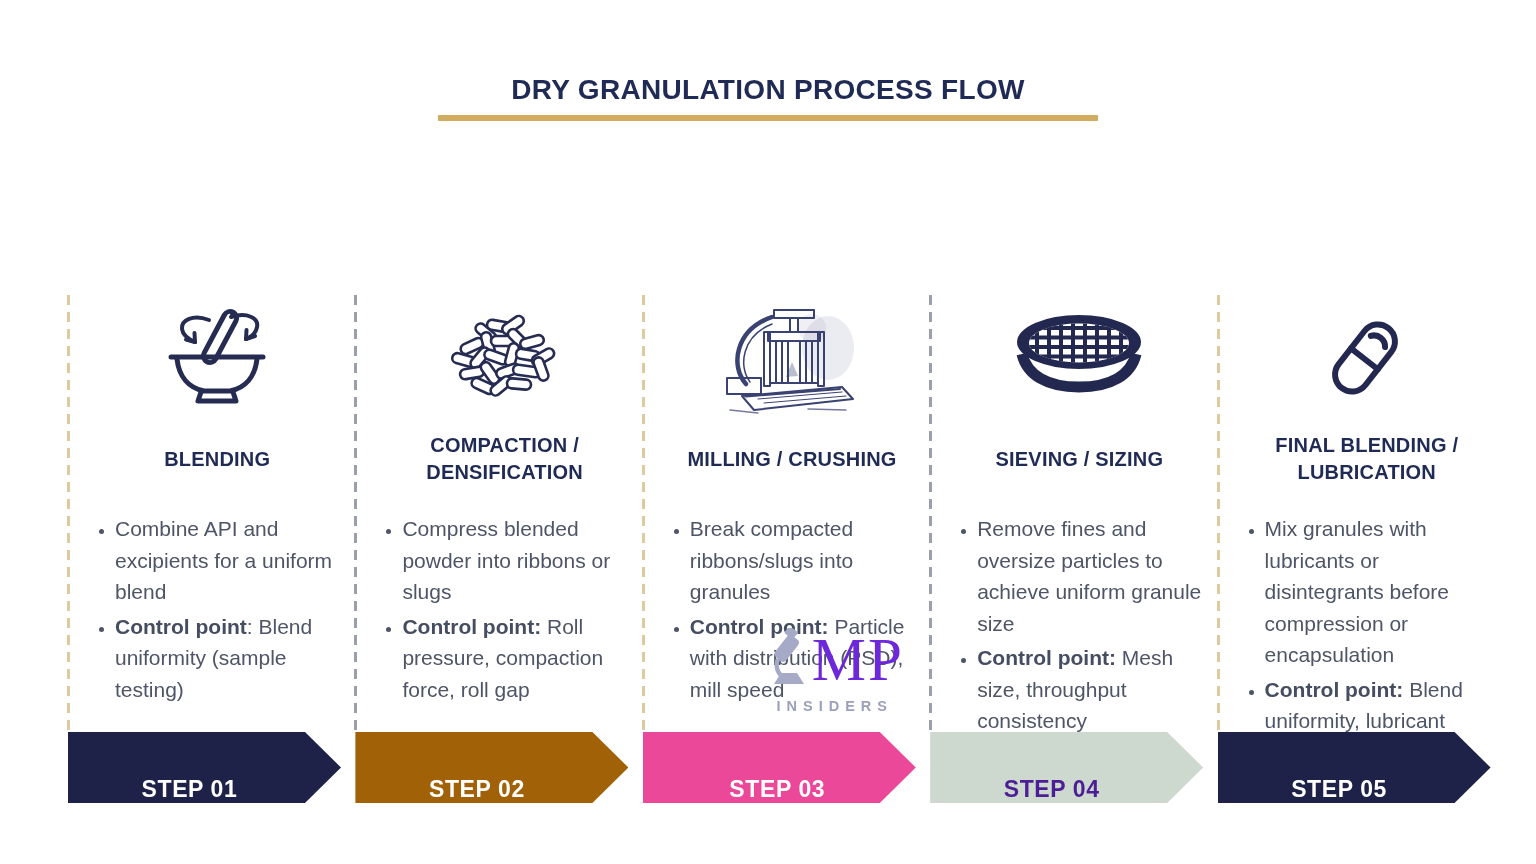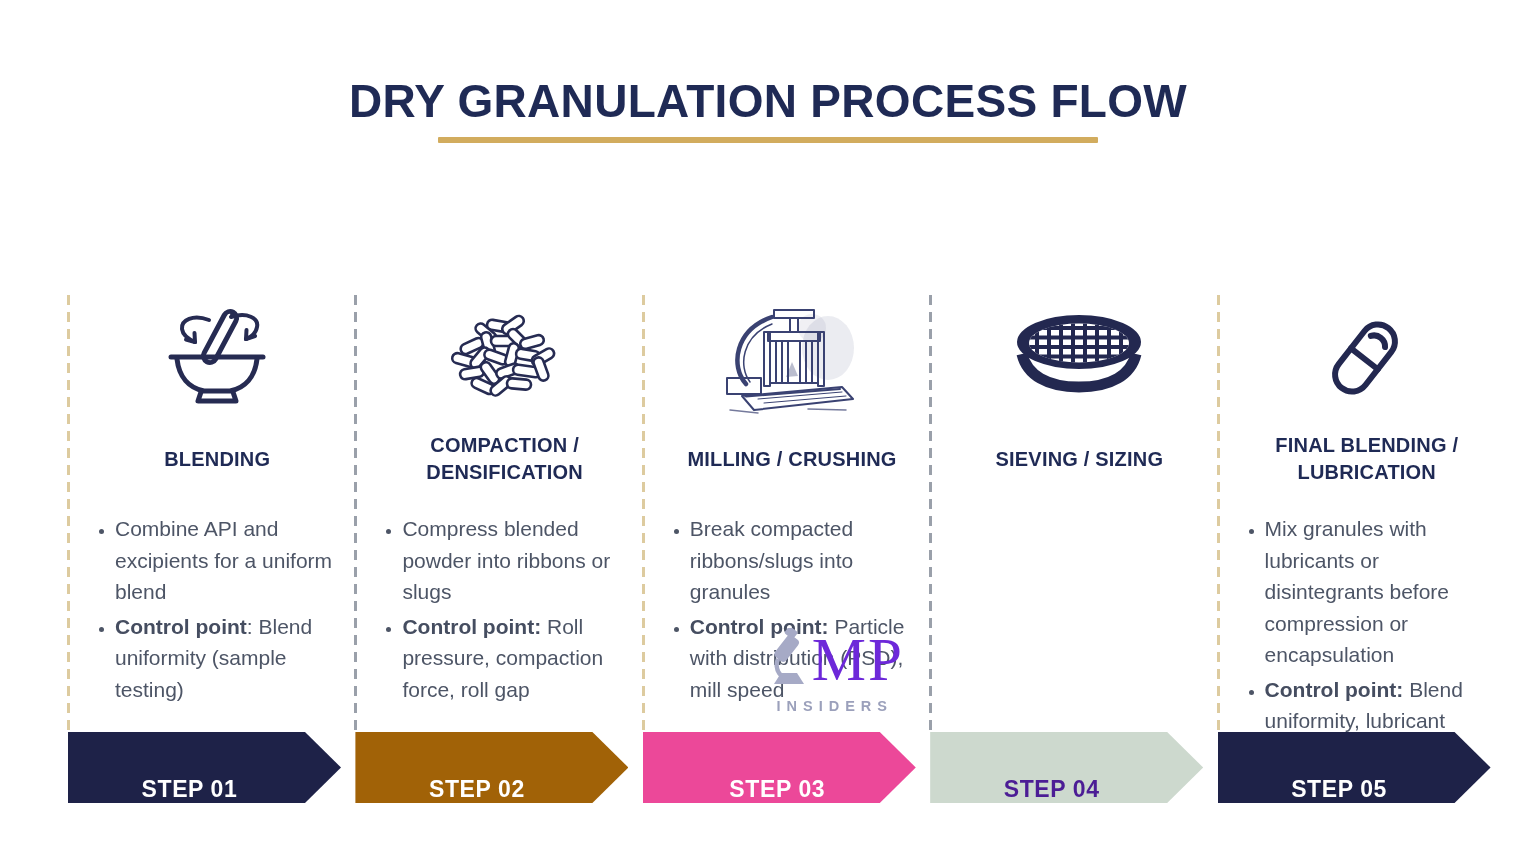"DRY GRANULATION PROCESS FLOW" .page-title { font-size: 46px -> 28px }
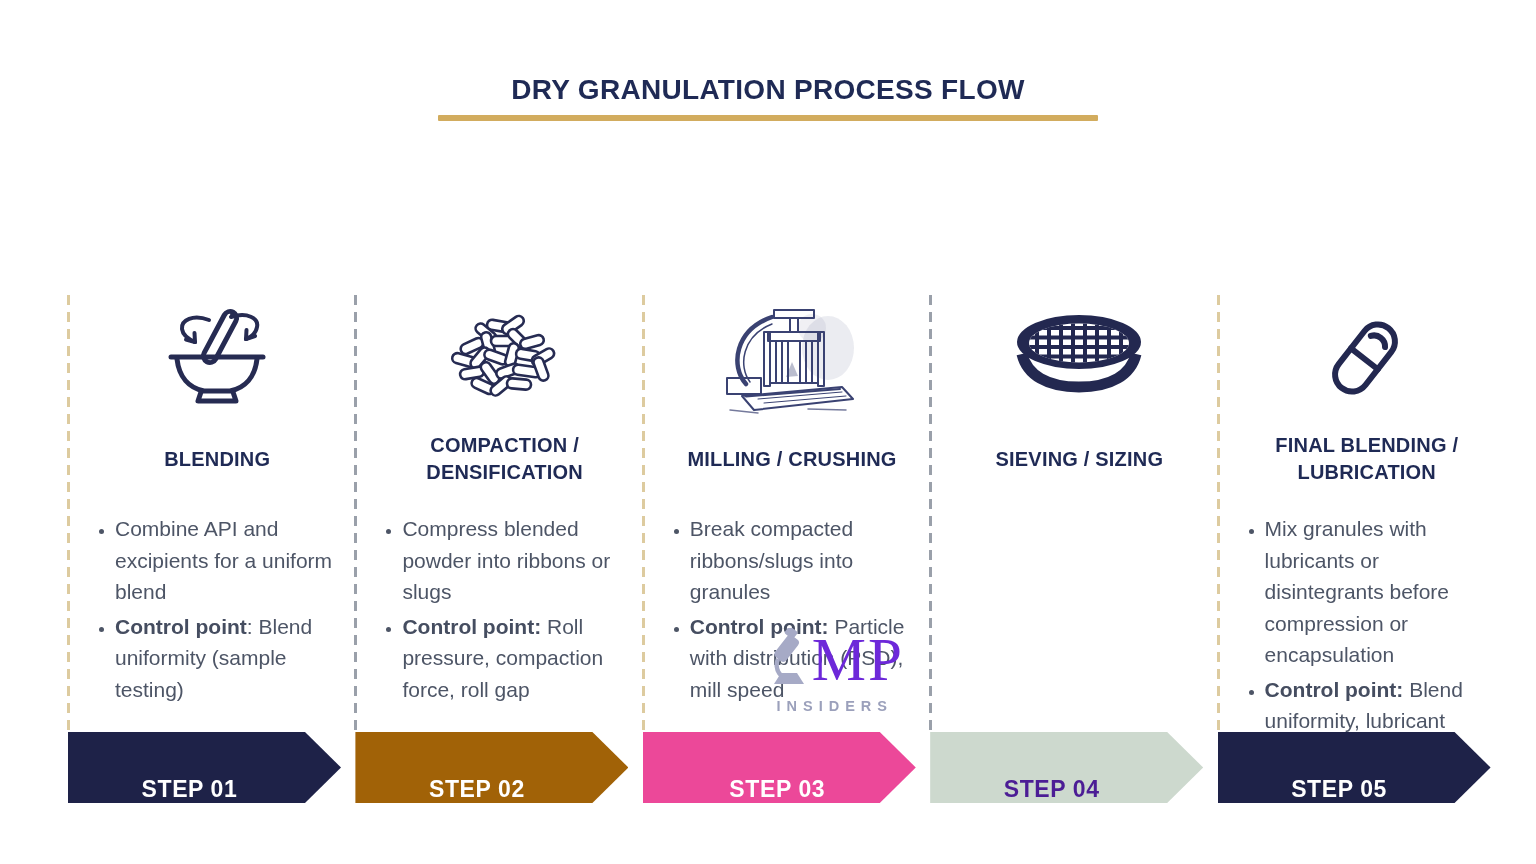"Remove fines and oversize particles" ul.bullets { html: none -> <ul> <li><b></b><span>Remove fines and oversize particles to achieve uniform granule size</span></li> <li><b>Control point:</b><span> Mesh size, throughput consistency</span></li> </ul> }
